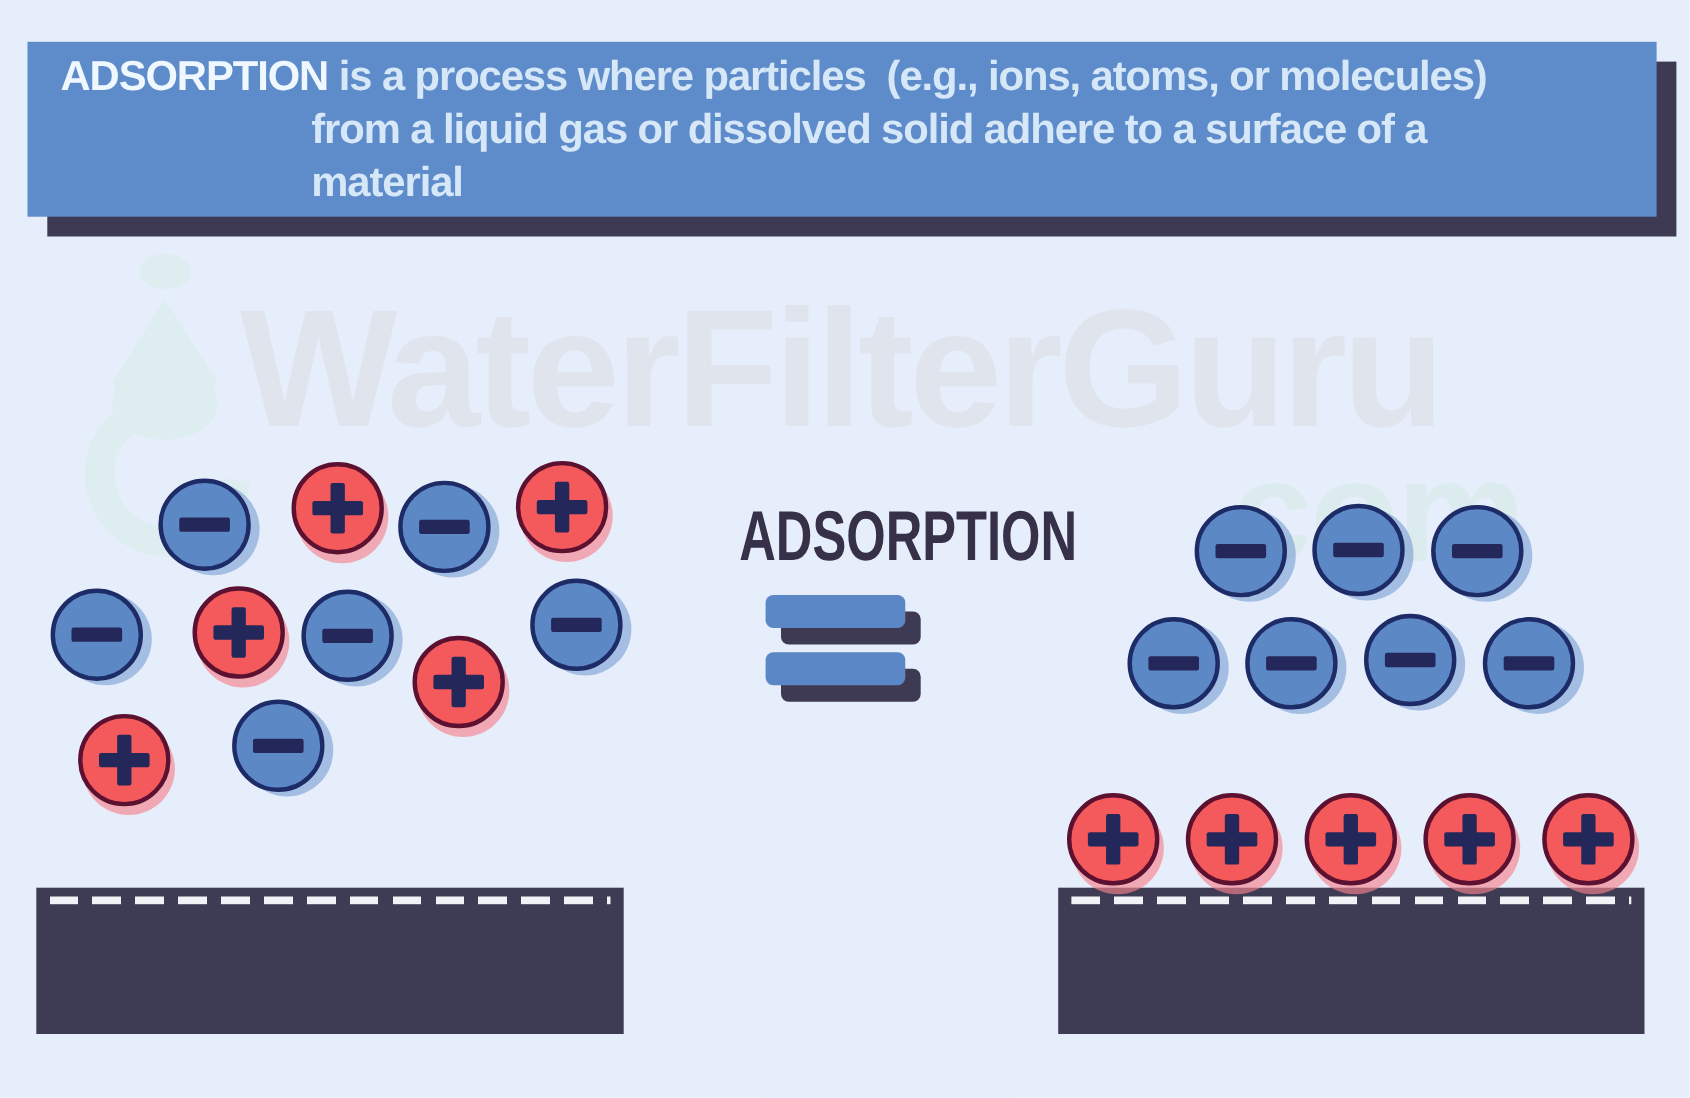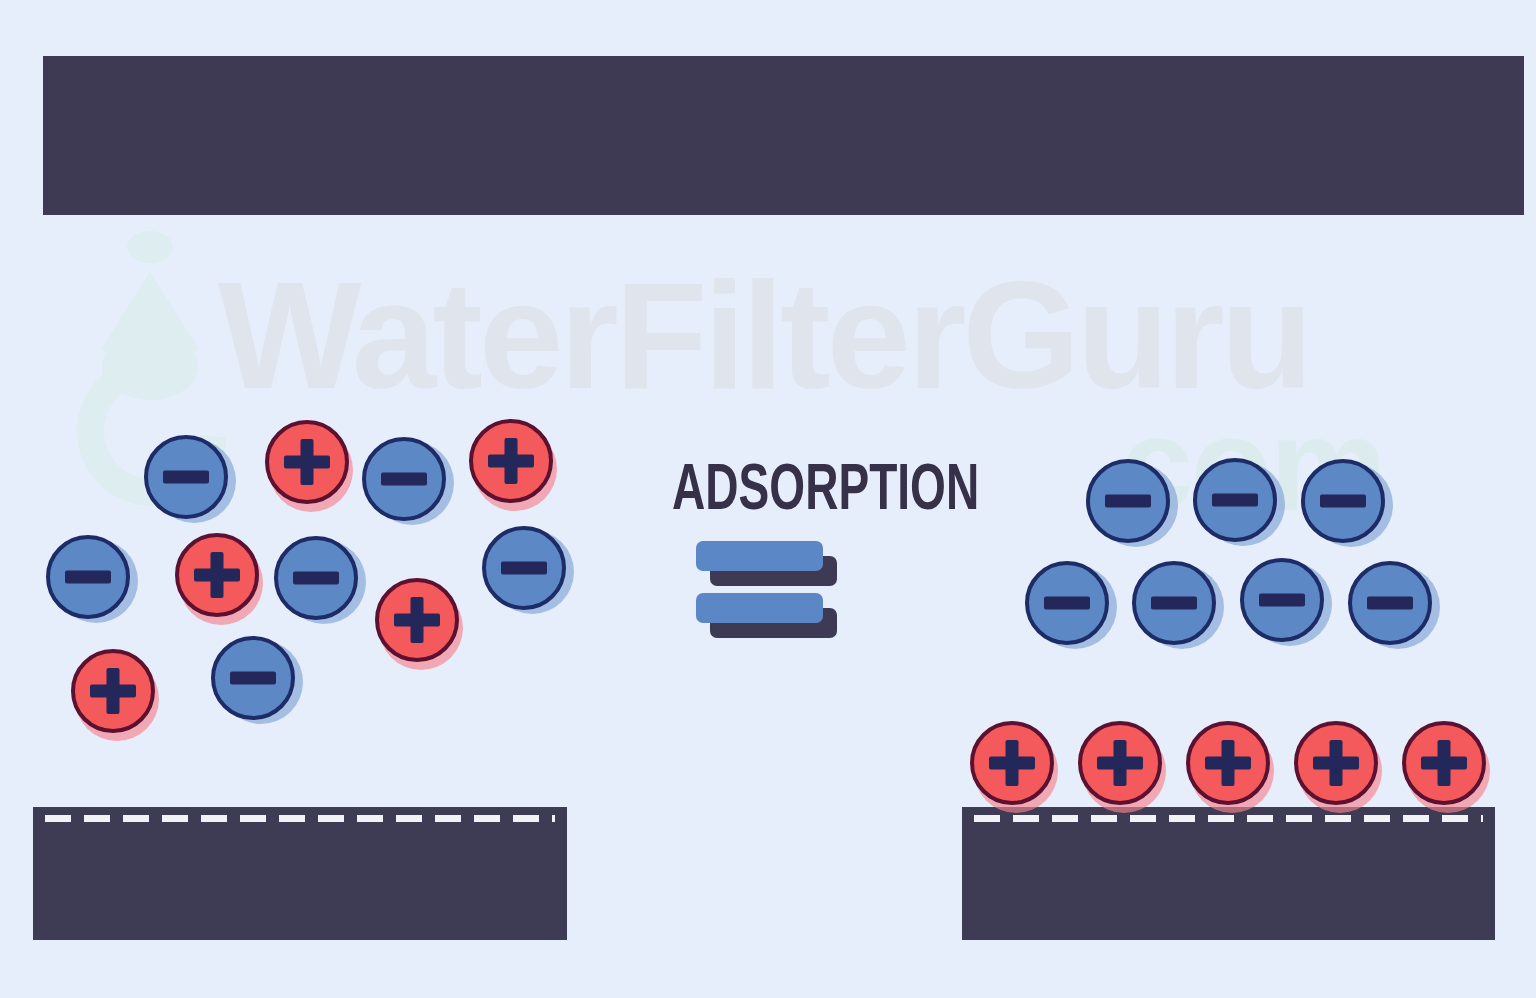"ADSORPTION is a process where" div.banner { html: none -> <div> <p><span>ADSORPTION</span><span> is a process where particles (e.g., ions, atoms, or molecules)</span></p> <p>from a liquid gas or dissolved solid adhere to a surface of a</p> <p>material</p> </div> }
